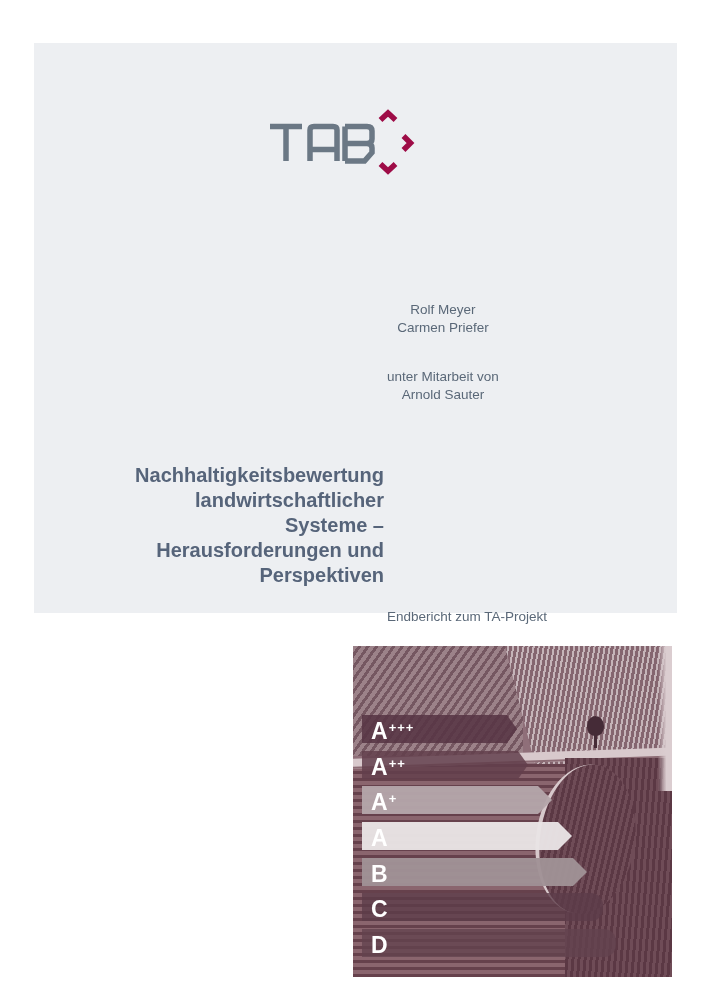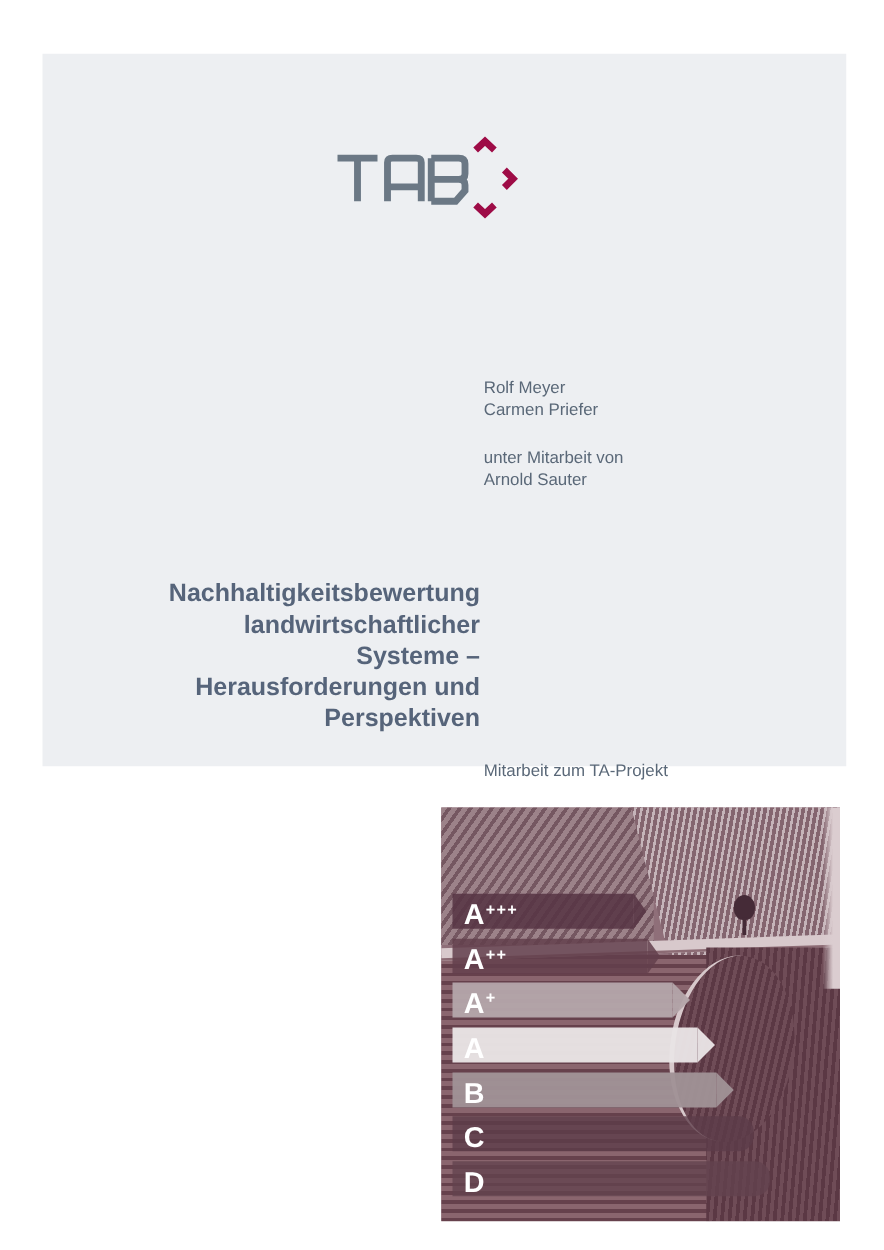"Rolf Meyer" .authors div { text-align: none -> center }
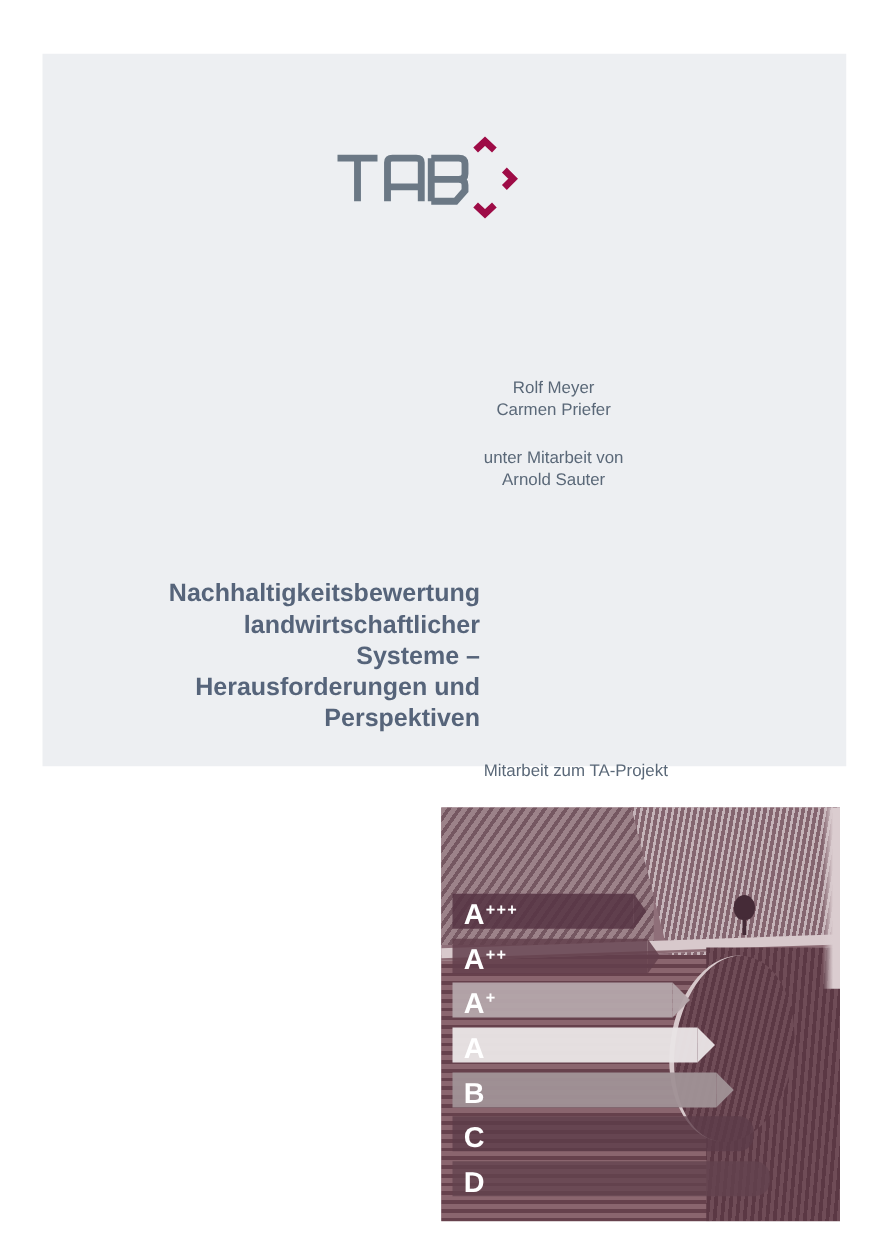"unter Mitarbeit von" .authors .collab { margin-top: 20px -> 31px }
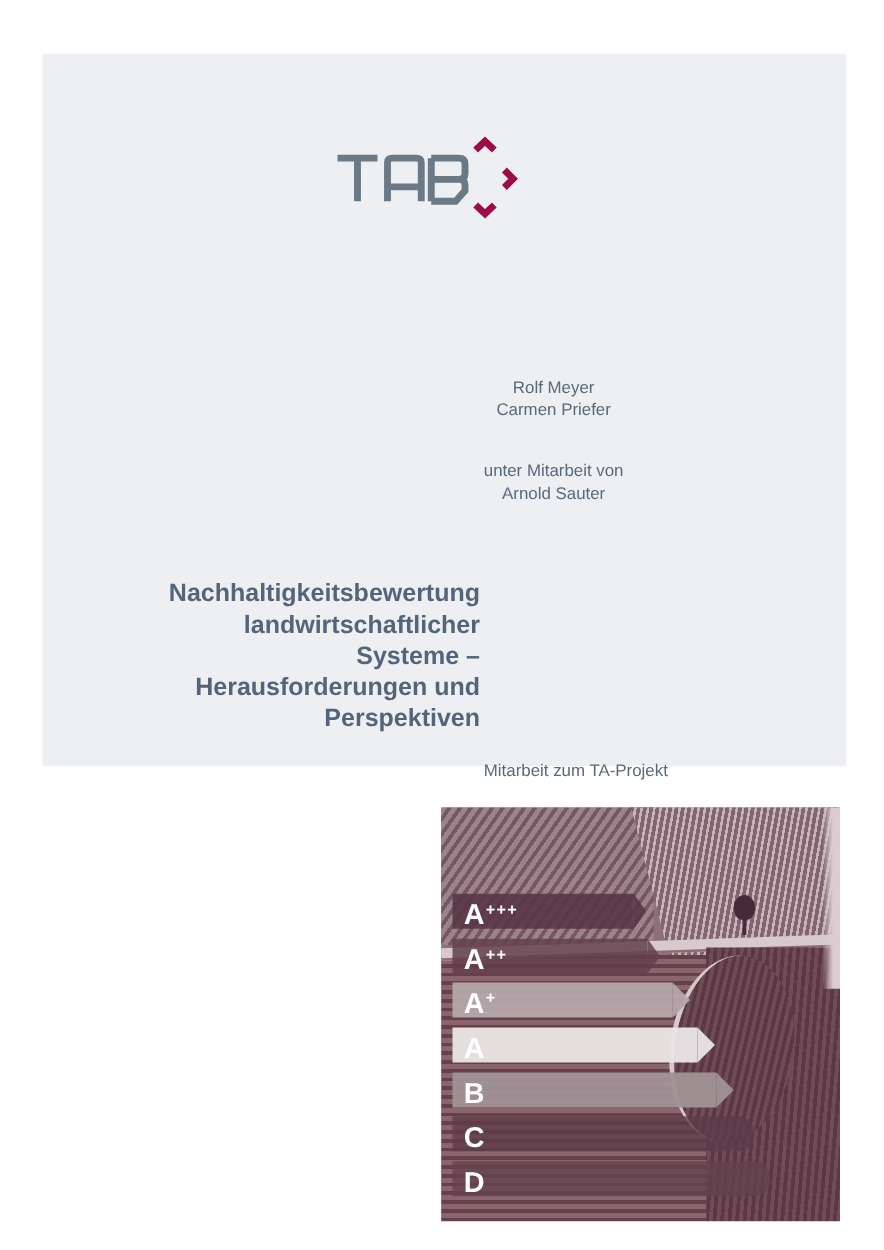"Mitarbeit zum TA-Projekt" div.report-subtitle { text: Mitarbeit -> Endbericht }
